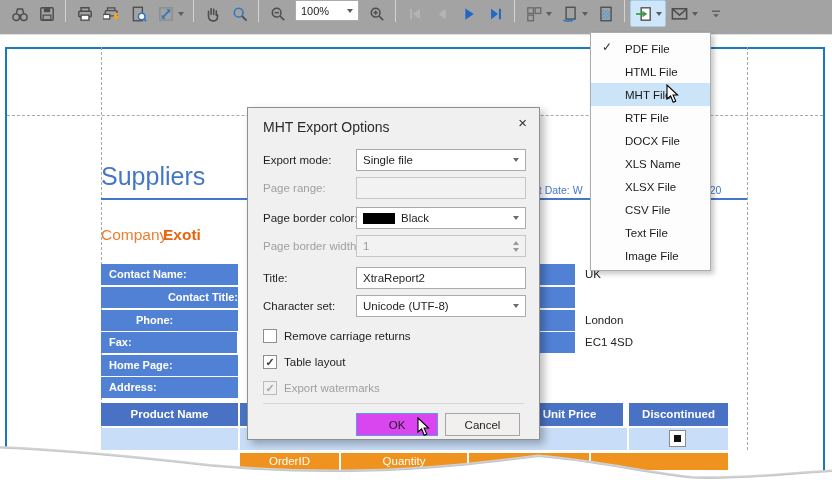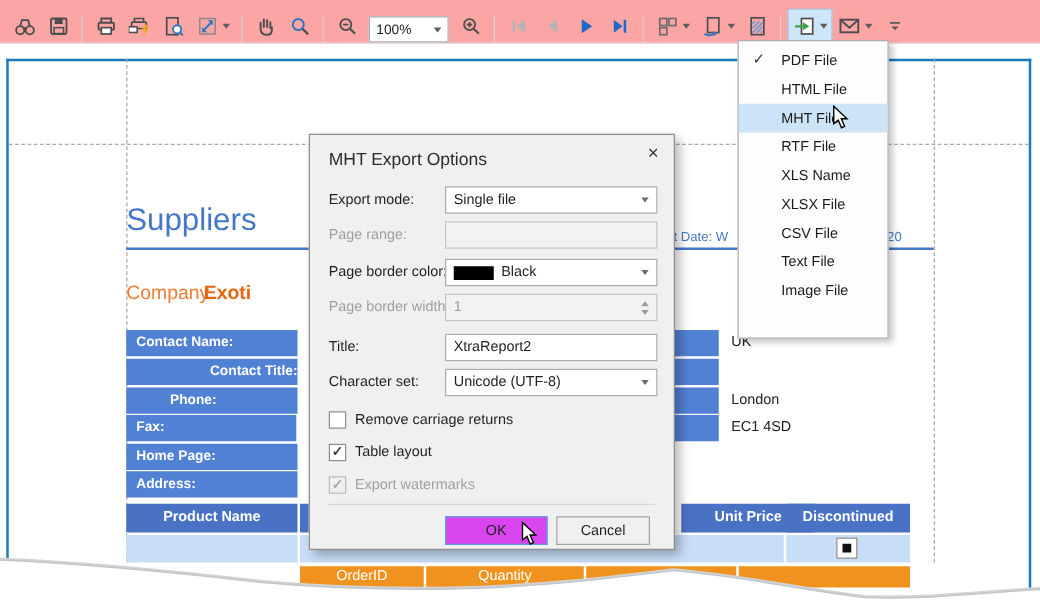"100%" .toolbar { align-items: flex-end -> flex-start; background: #fca5a5 -> #a3a3a3 }
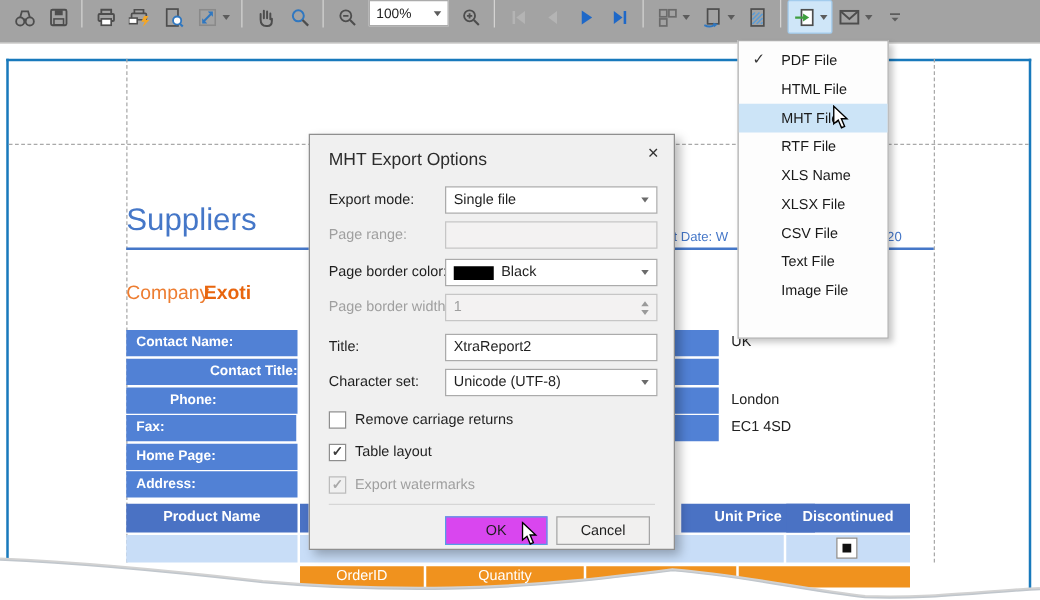"DOCX File" div.menu-item { html: none -> <div> <span>DOCX File</span> </div> }
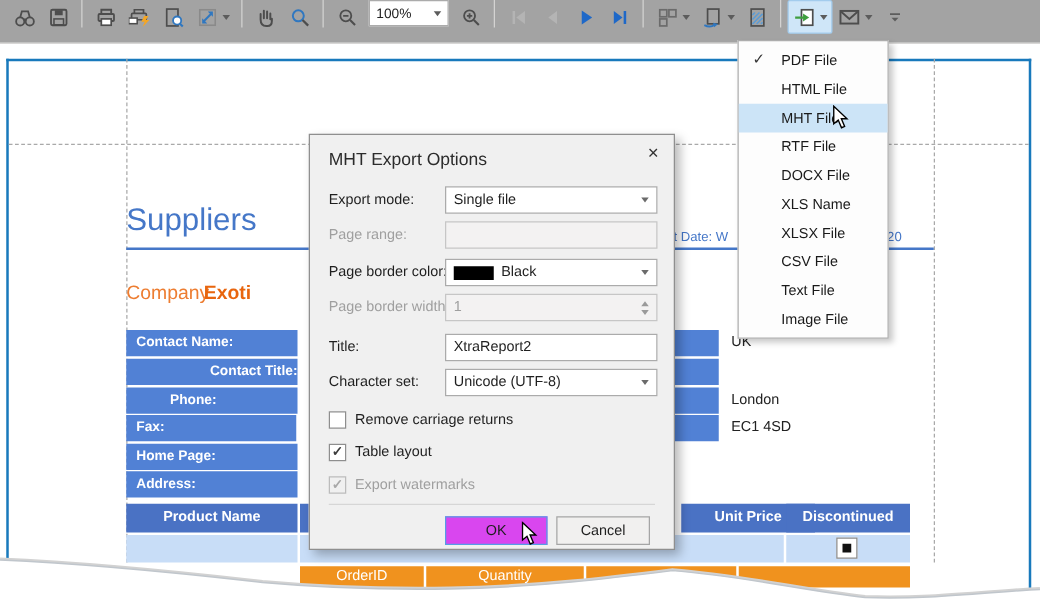"Unit Price" div.abs { left: 545px -> 516px }
